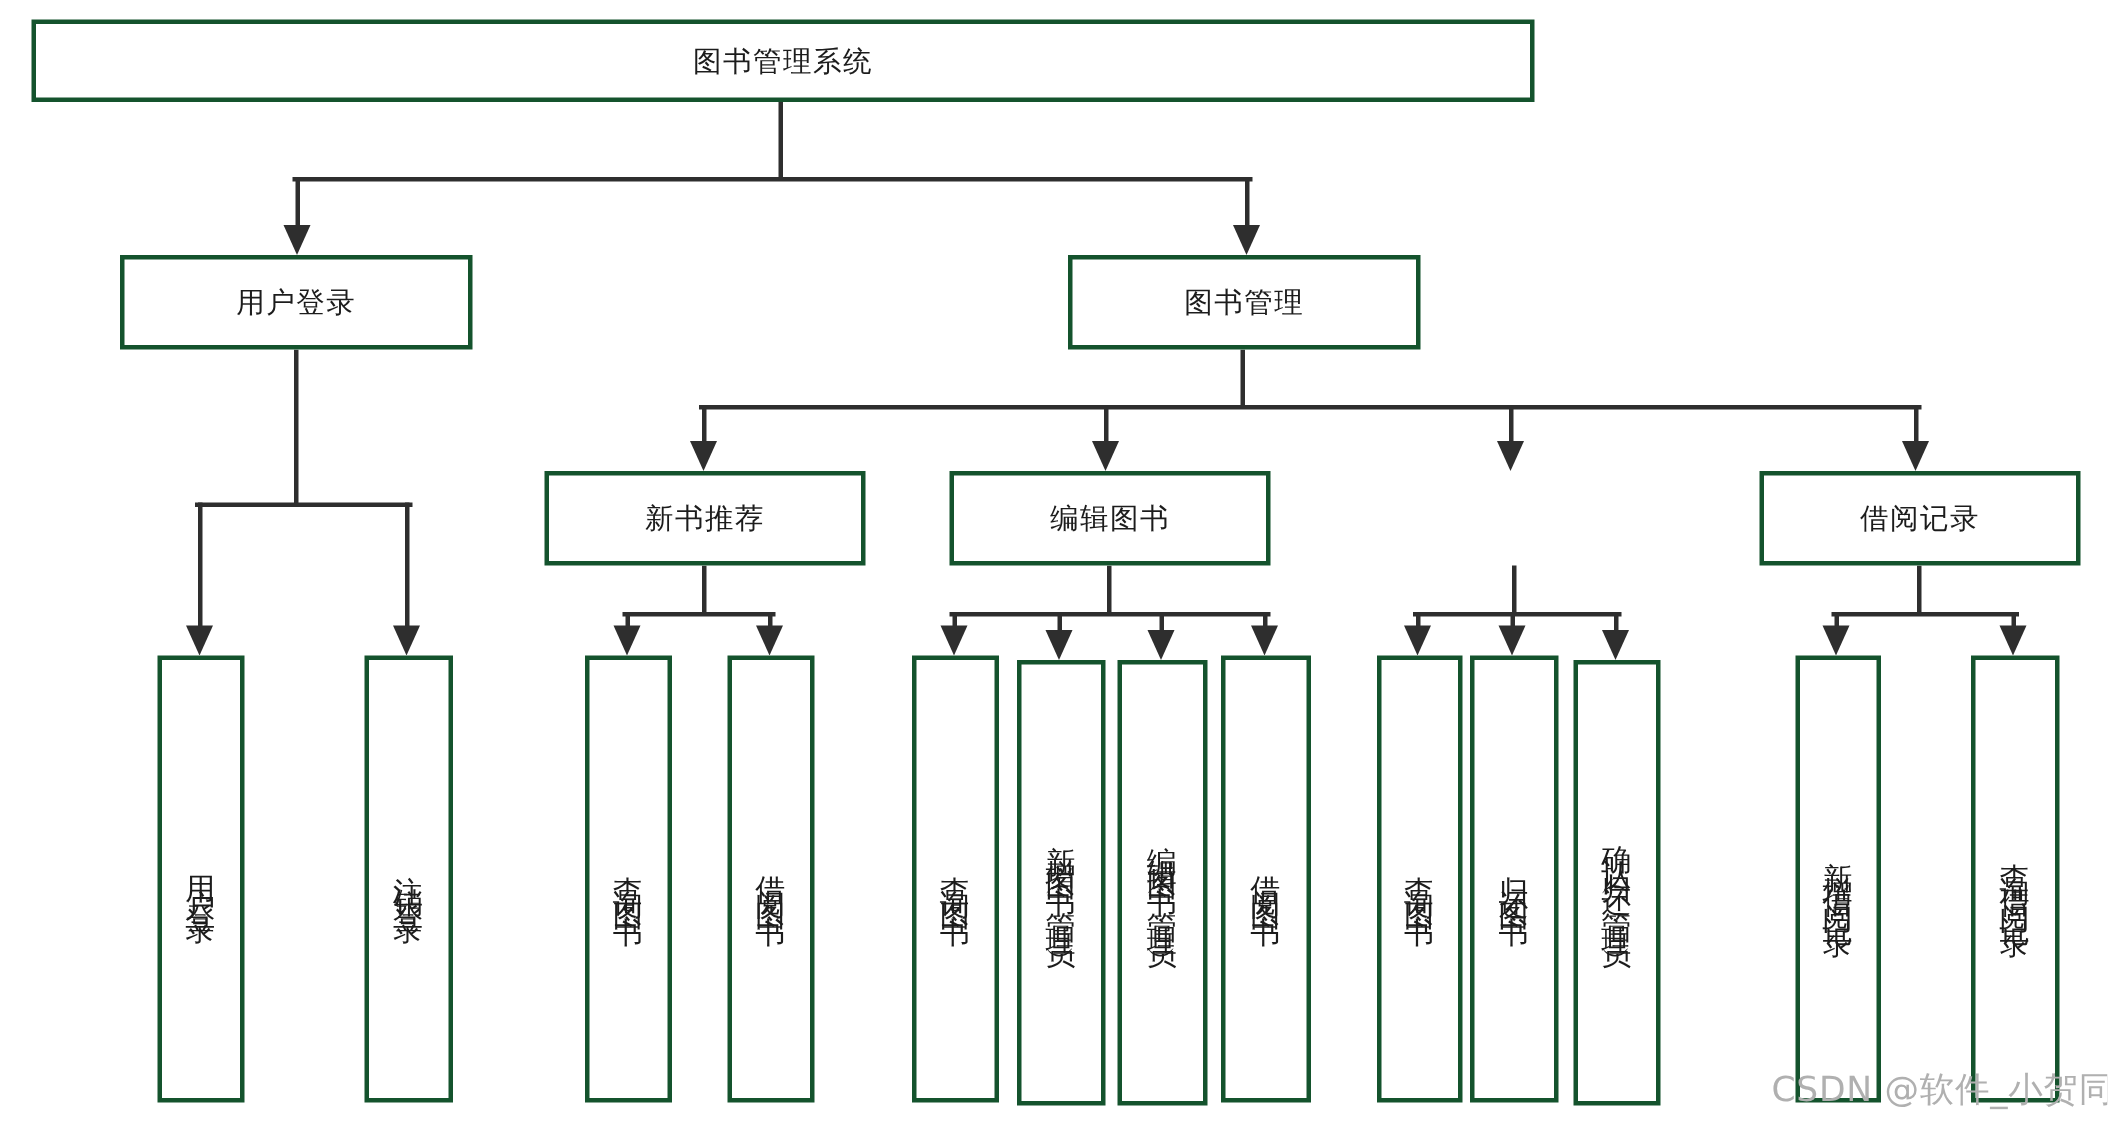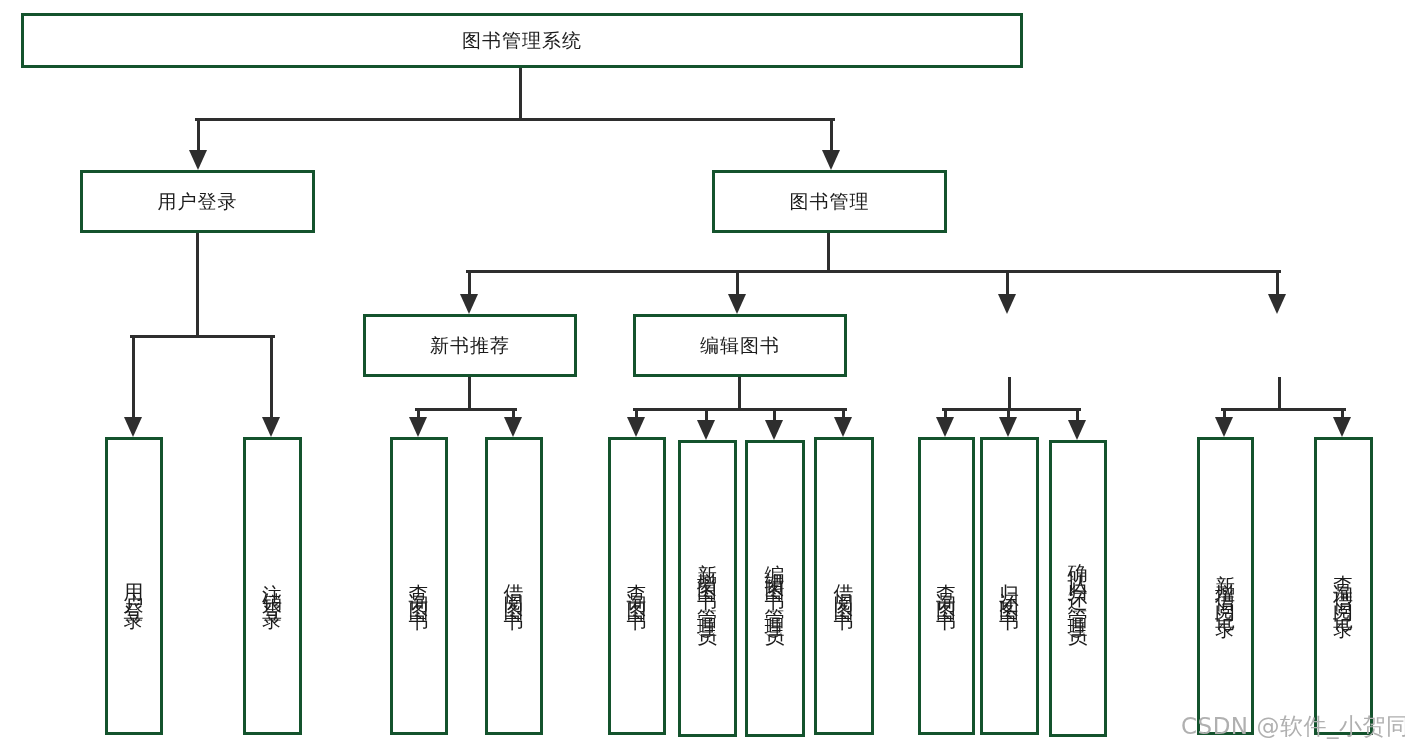"借阅记录" div.node { html: none -> <div> <span>借阅记录</span> </div> }
